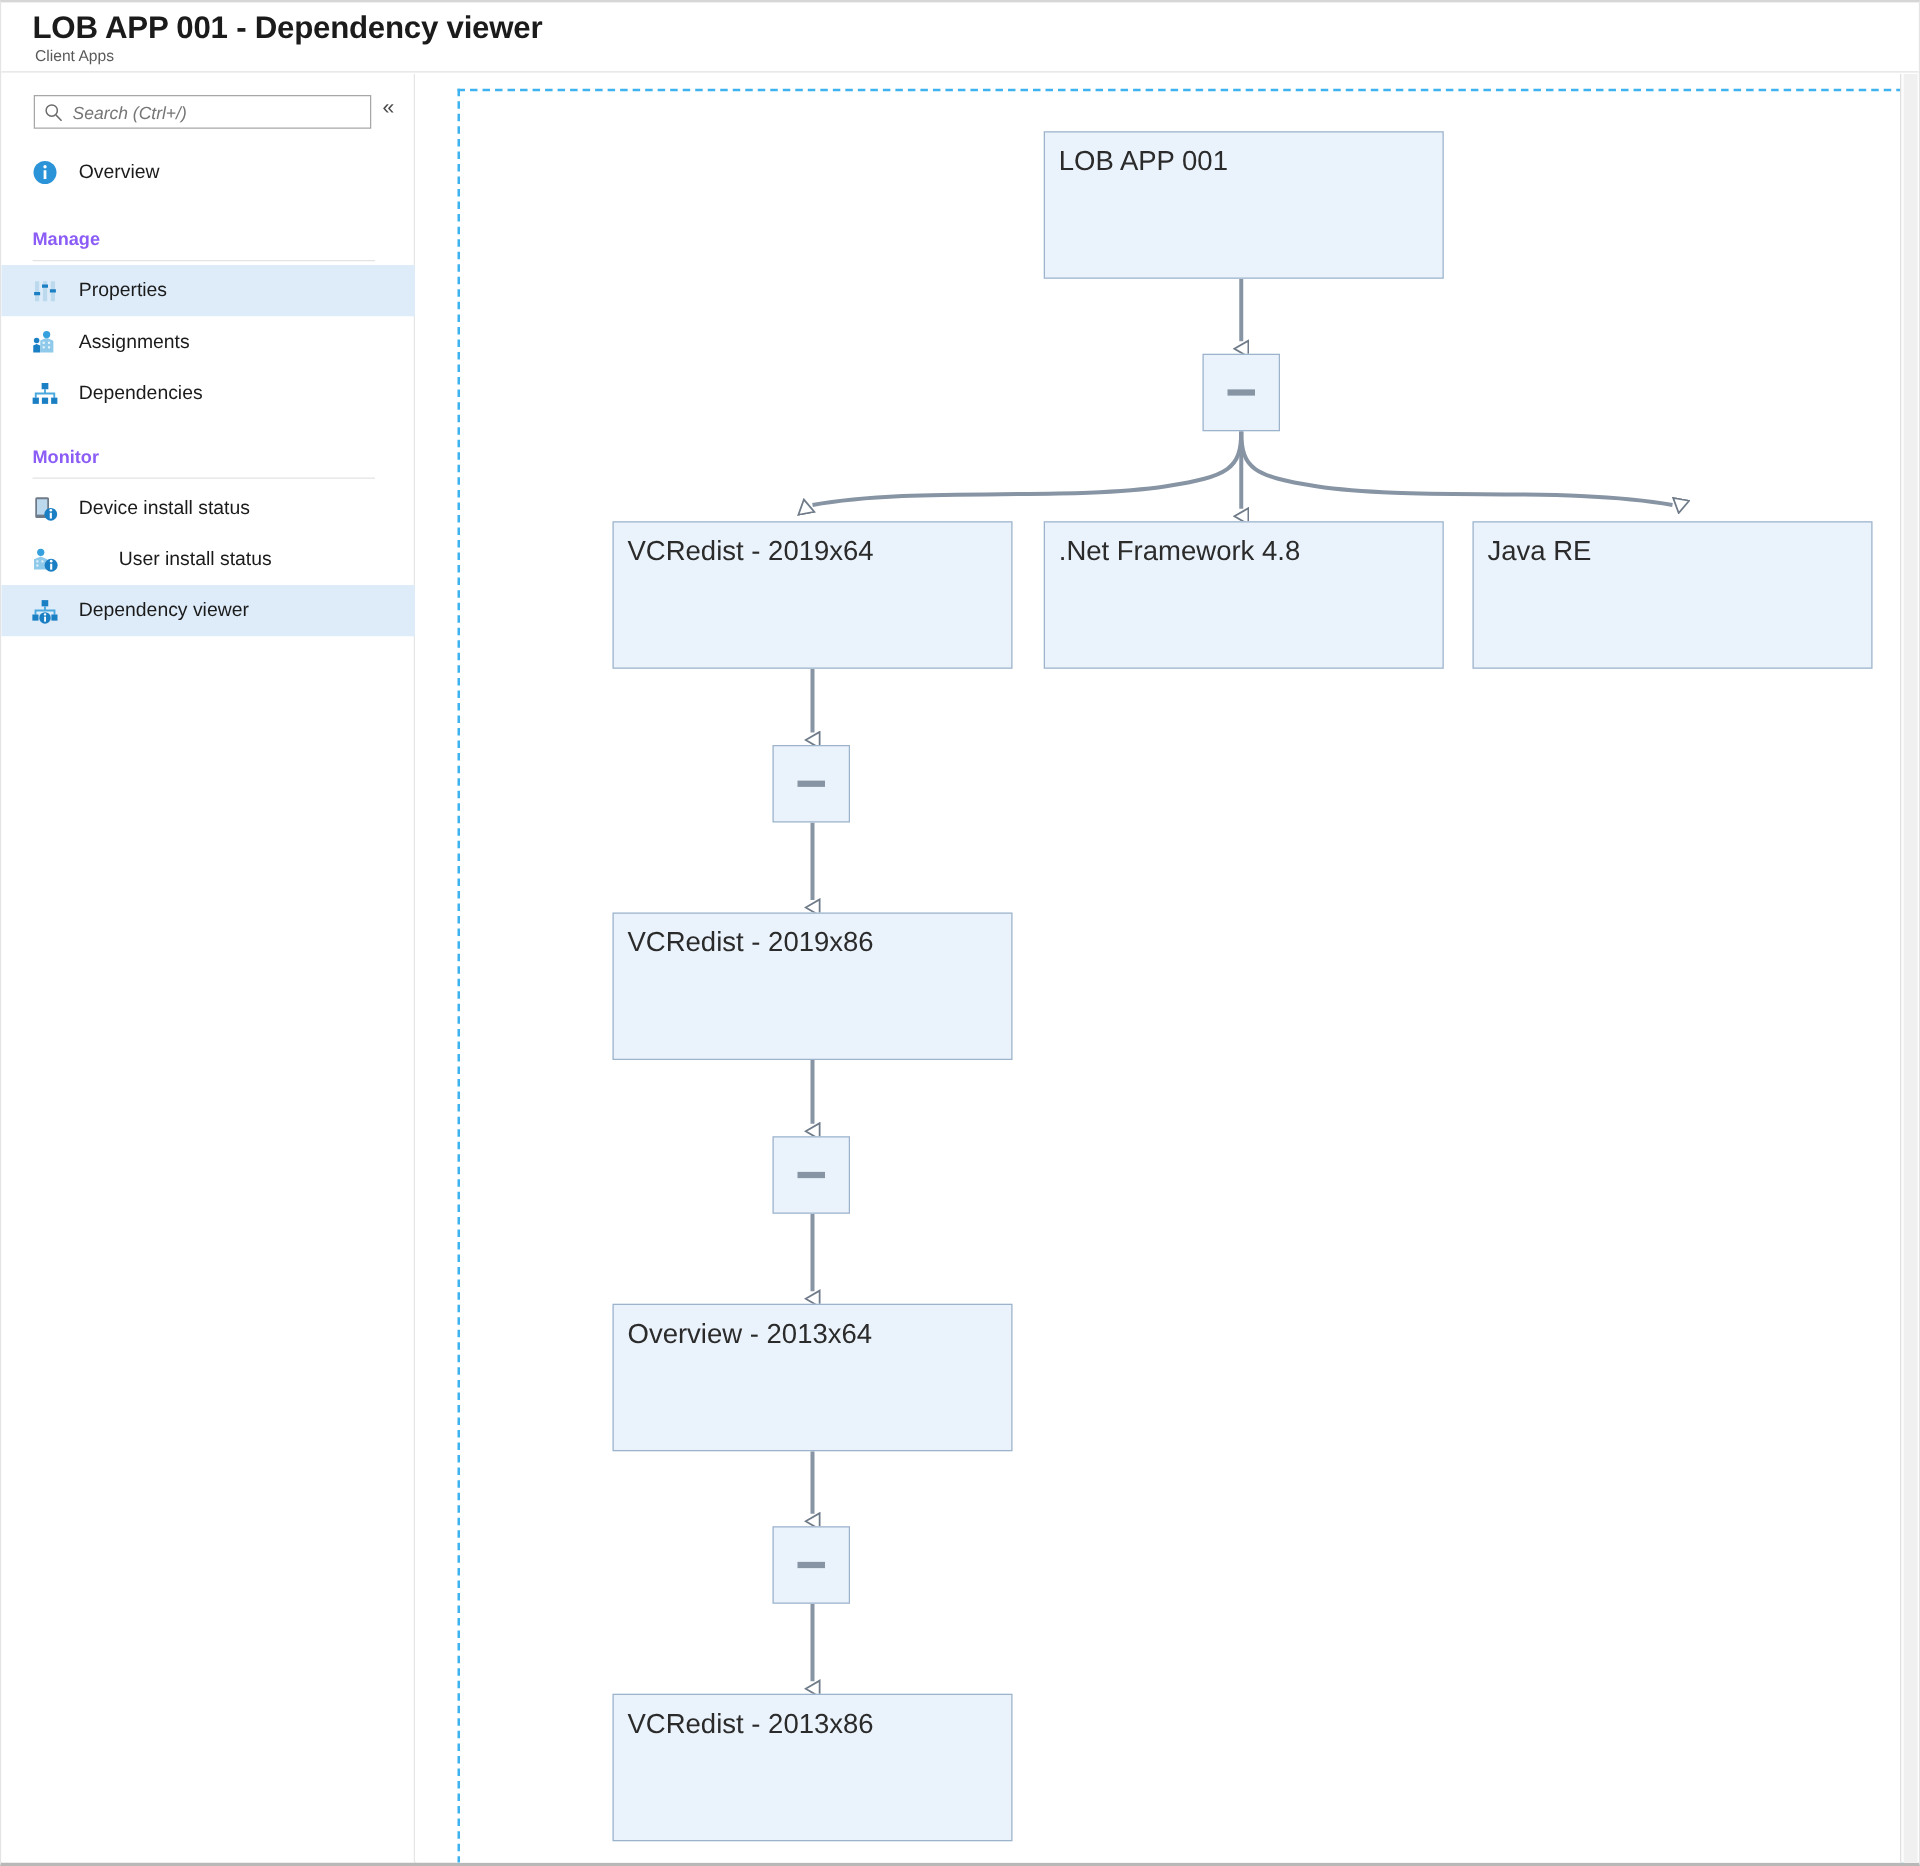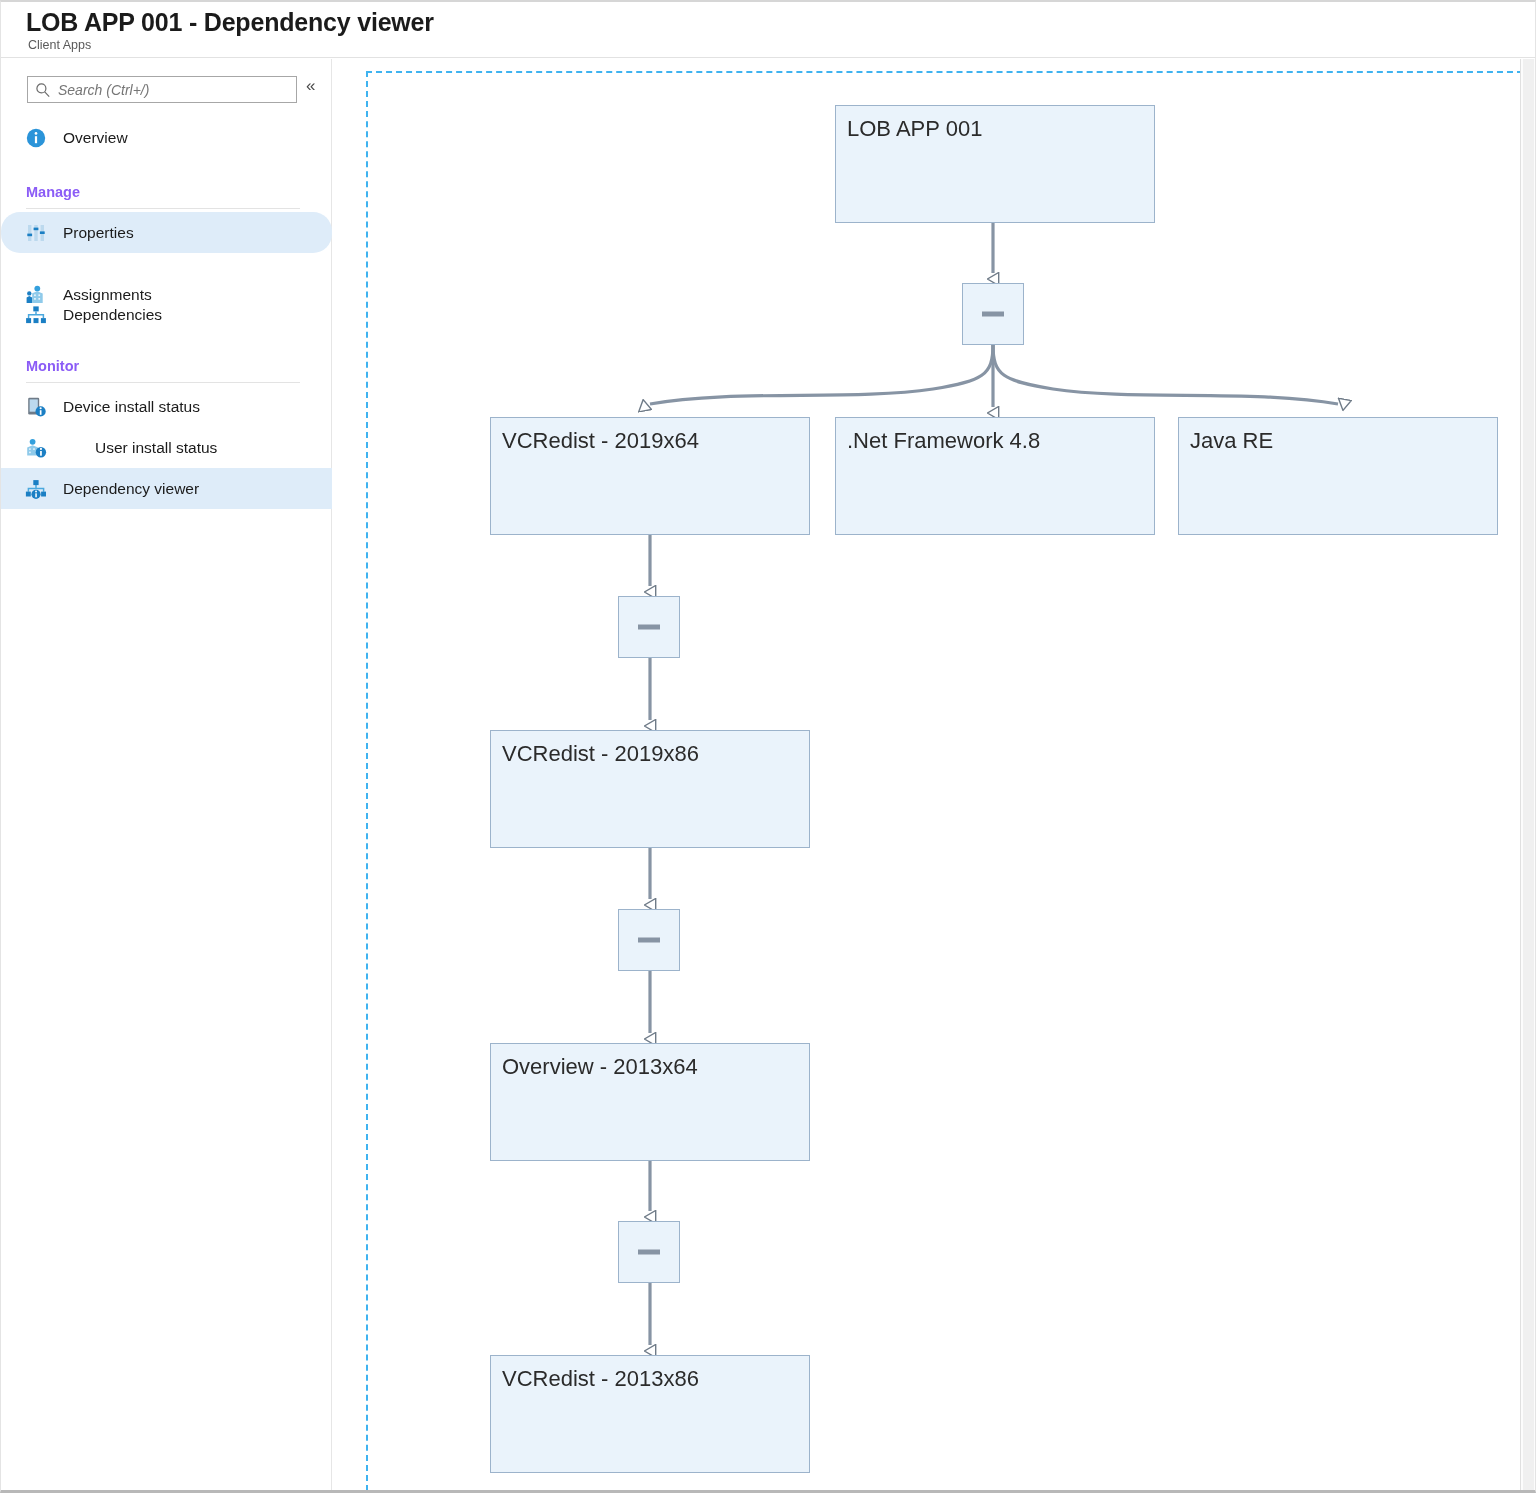"Properties" div.nav-item { border-radius: 19px -> none }
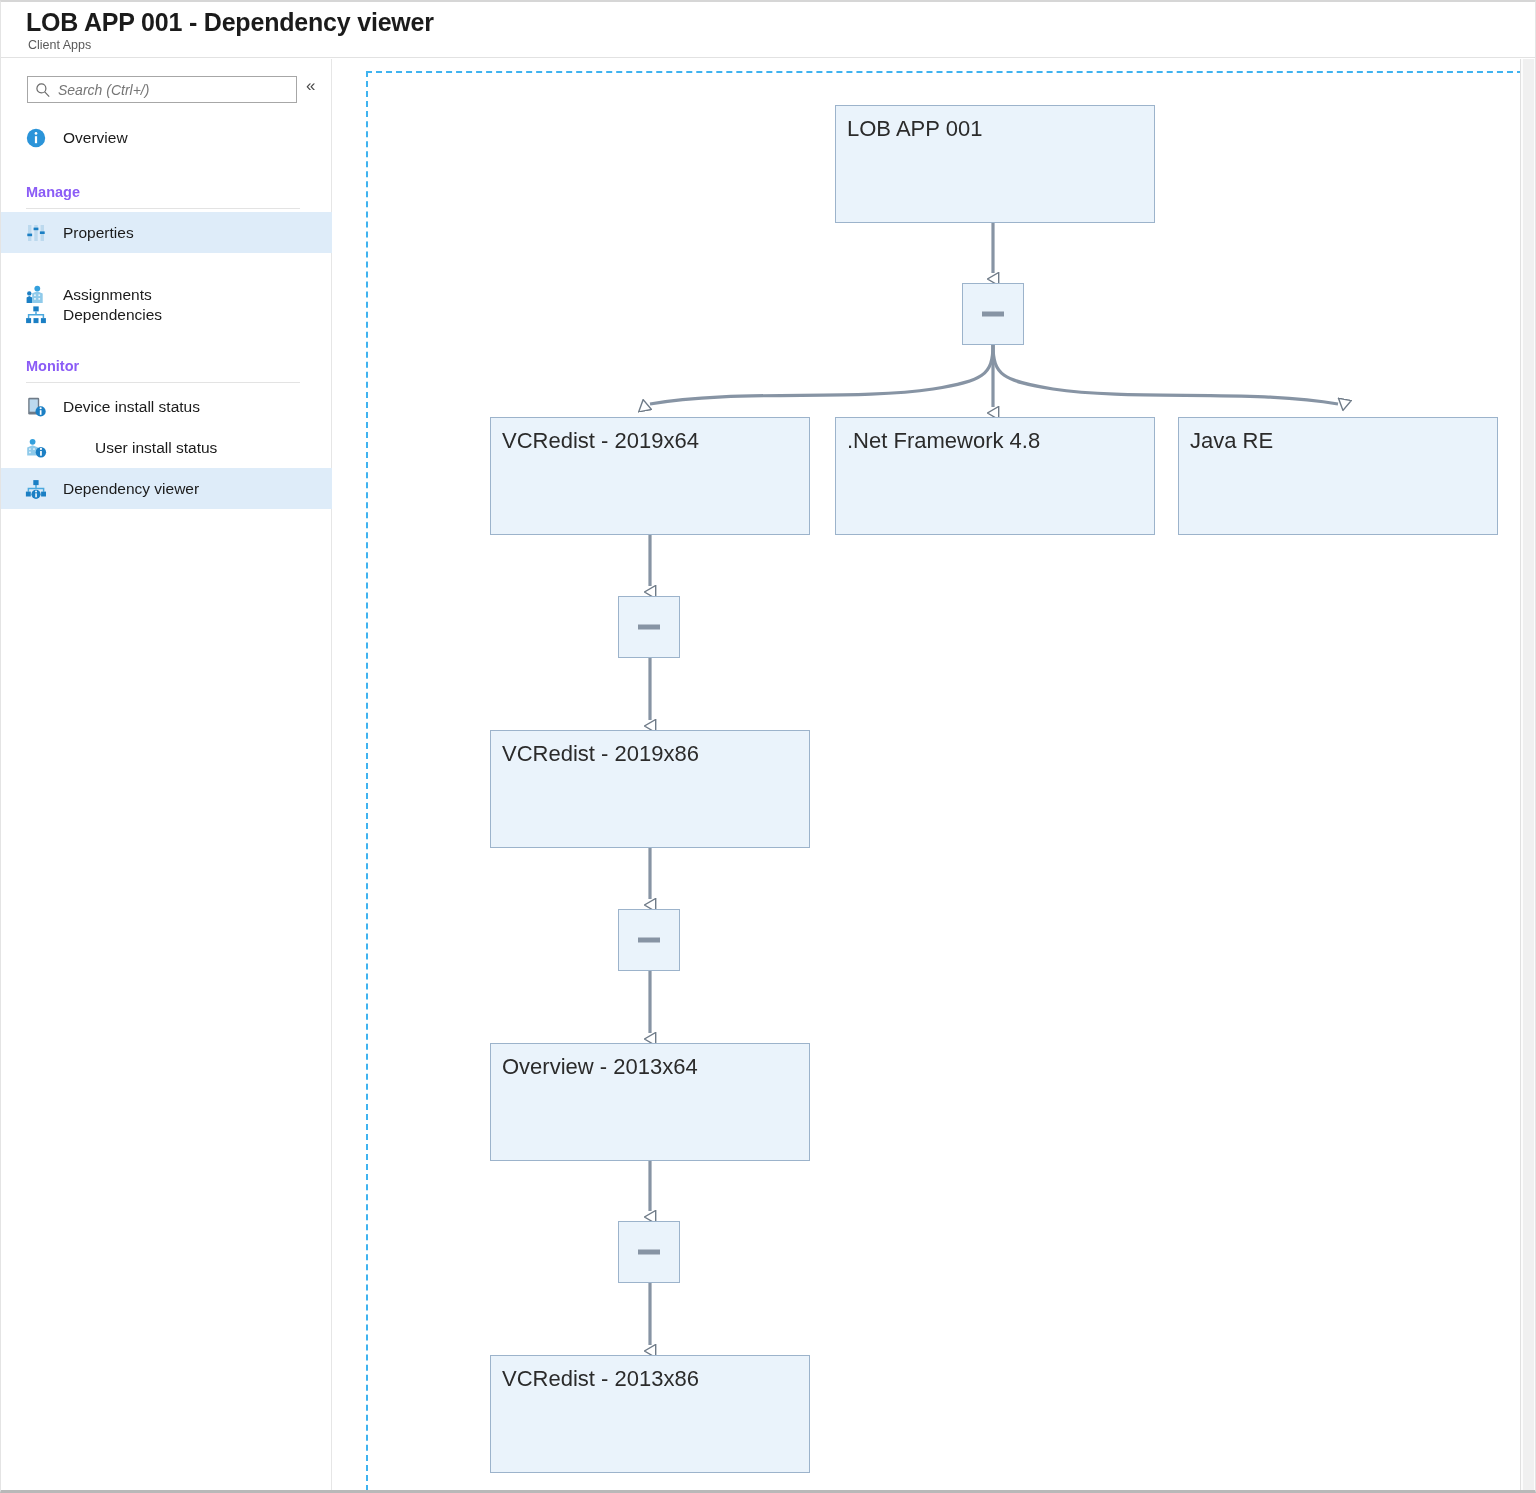"Assignments" div.nav-item { margin-top: 21px -> none }
